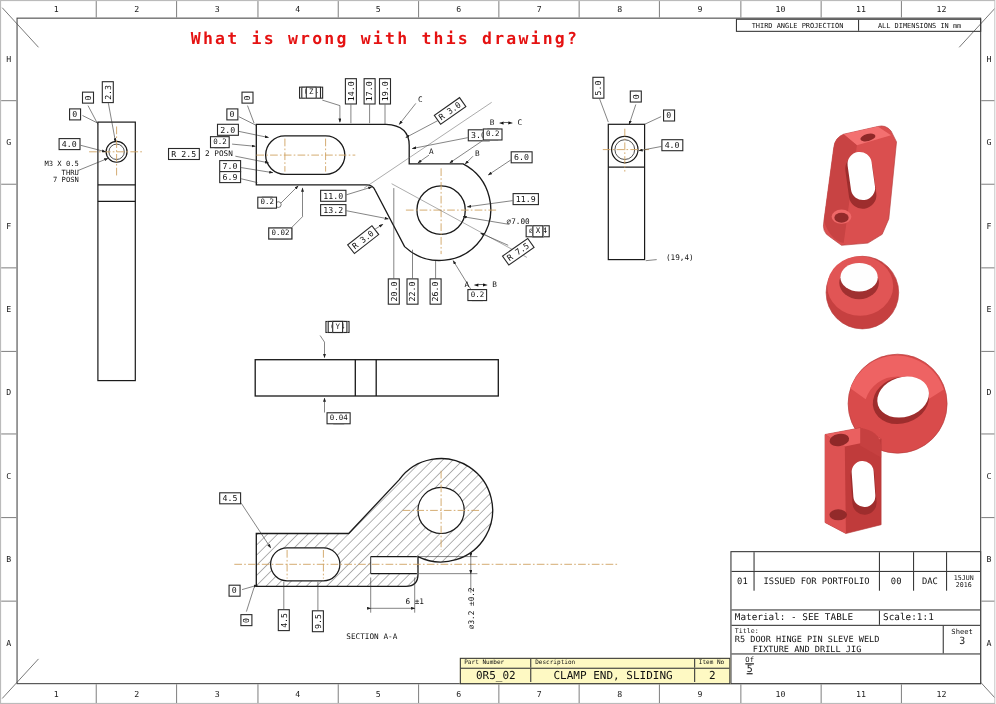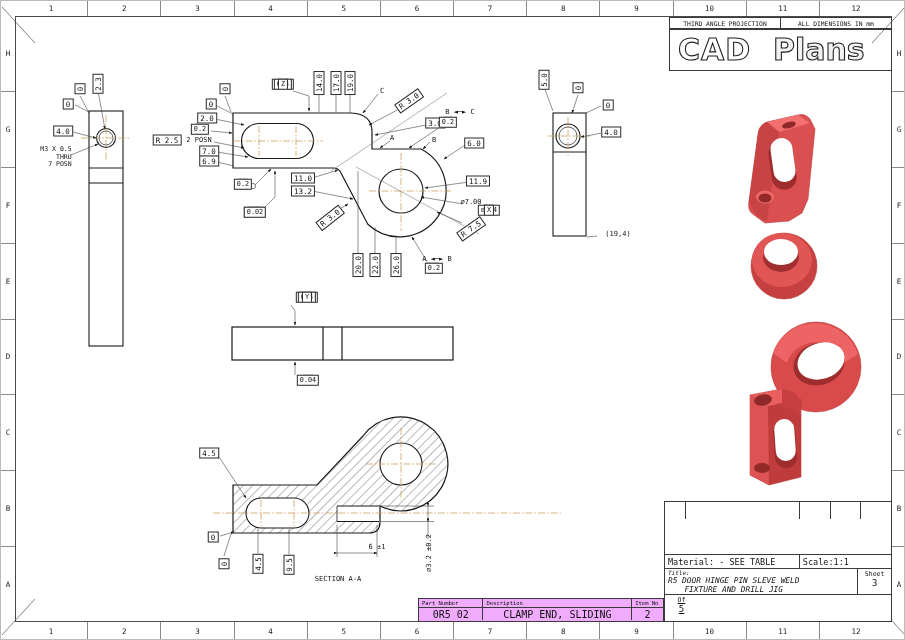"What is wrong with this" div.heading { html: none -> <div>What is wrong with this drawing?</div> }
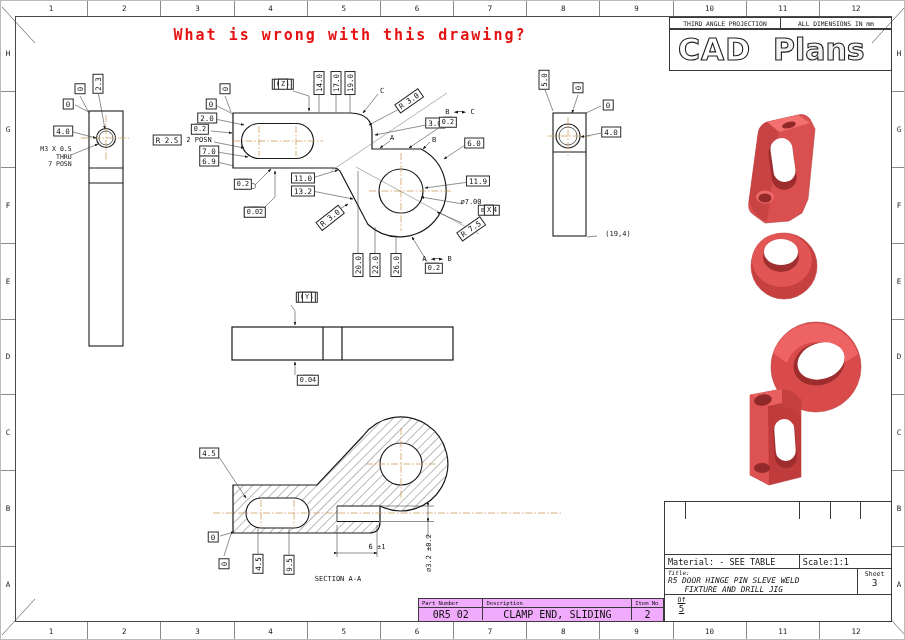"CAD" div.logo { html: <div> <svg> <text>CAD</text> <text>Plans</text> </svg> </div> -> none }
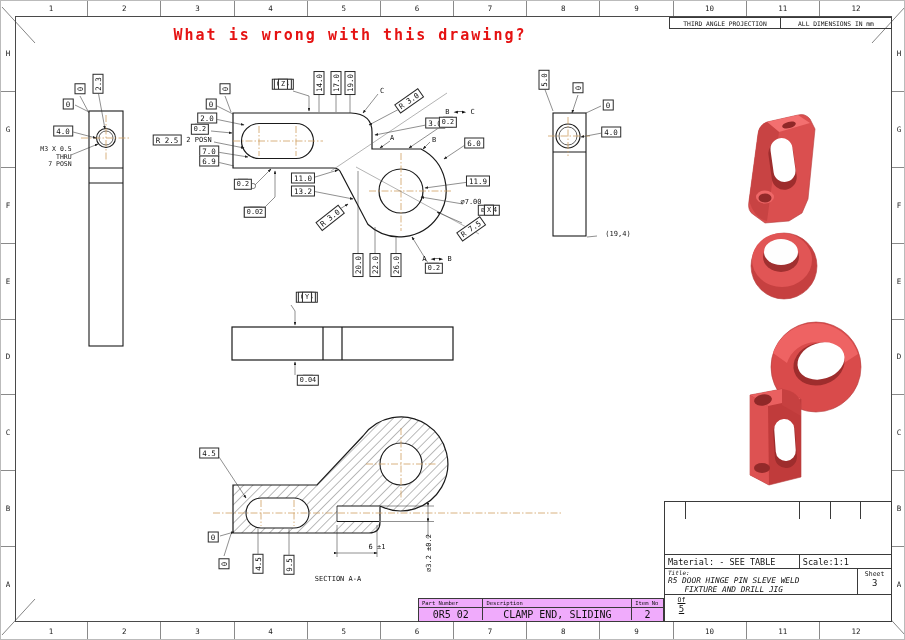"01" div.row { html: none -> <div> <div>01</div> <div>ISSUED FOR PORTFOLIO</div> <div>00</div> <div>DAC</div> <div>15JUN 2016</div> </div> }
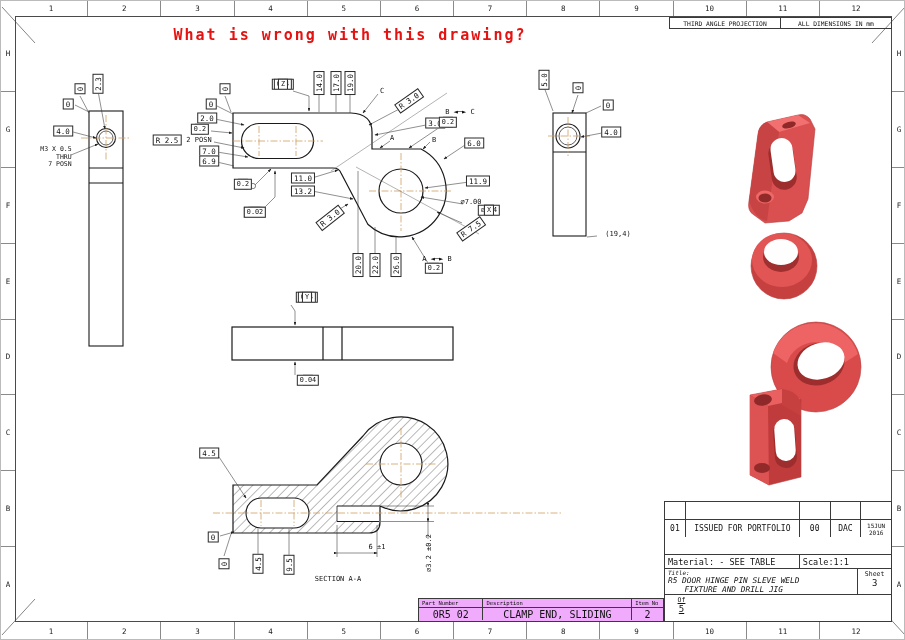"R5 DOOR HINGE PIN SLEVE" .tb .c.col { font-style: italic -> none; justify-content: flex-end -> center }
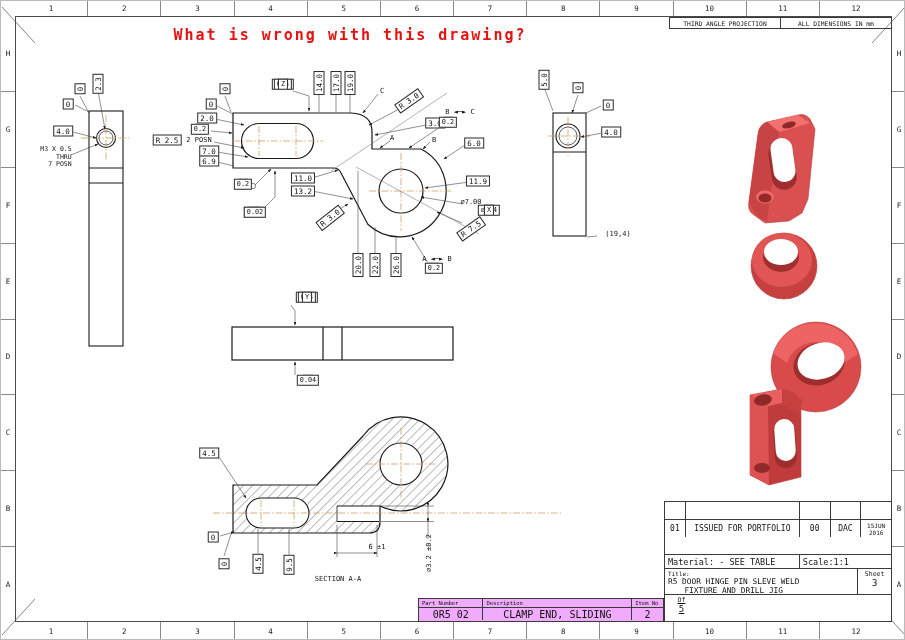"0R5_02" .ps { background: #f0abfc -> #fef9c3 }
